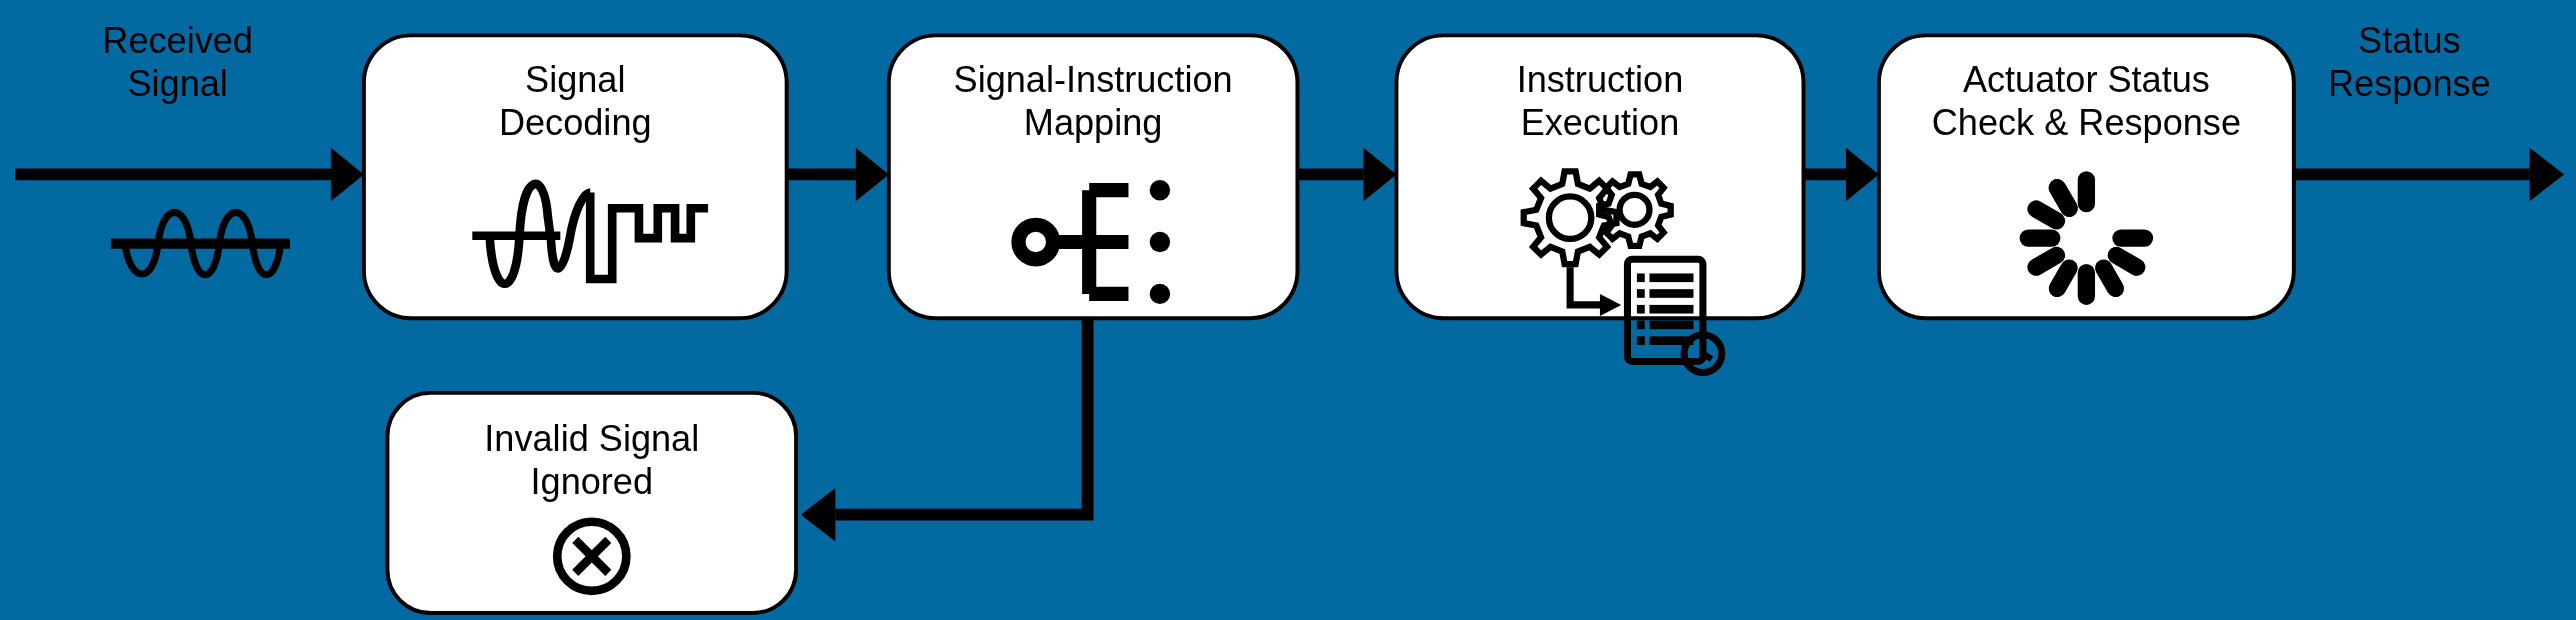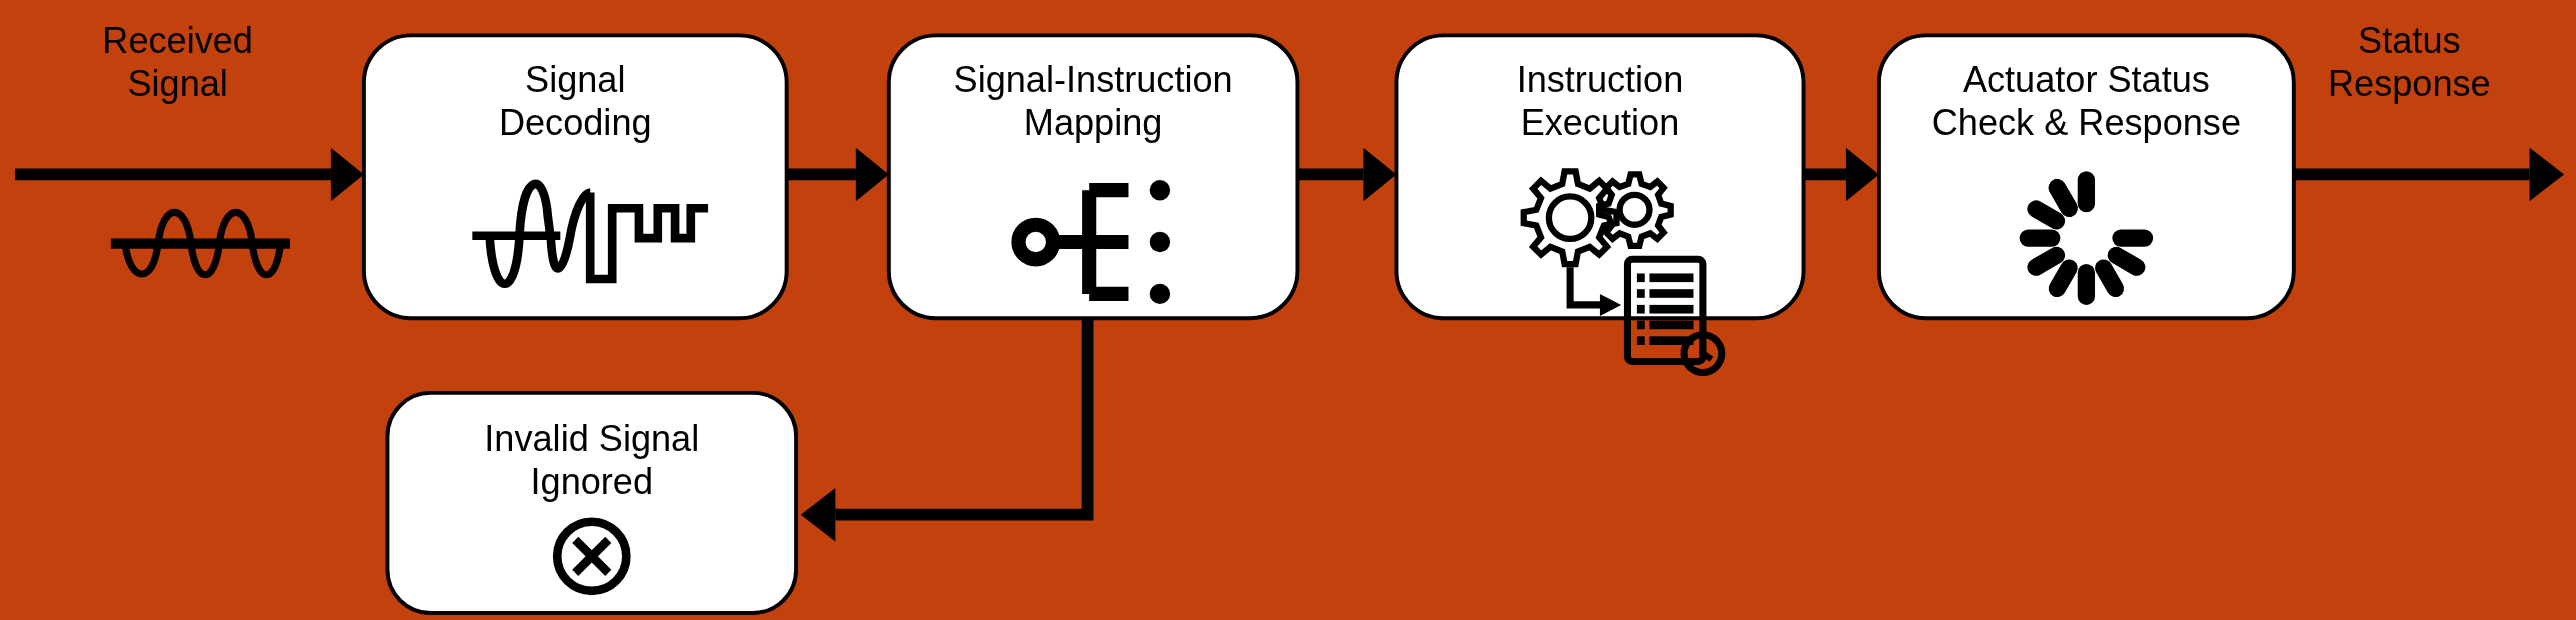"Received" #canvas { background: #c2410c -> #0369a1 }
